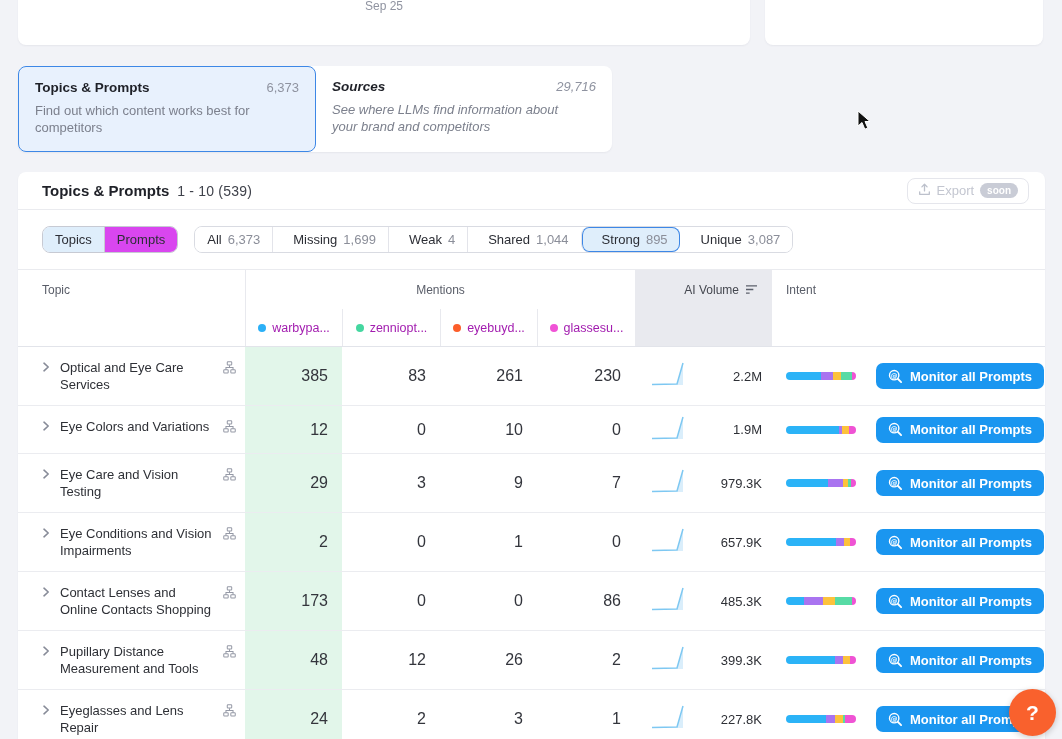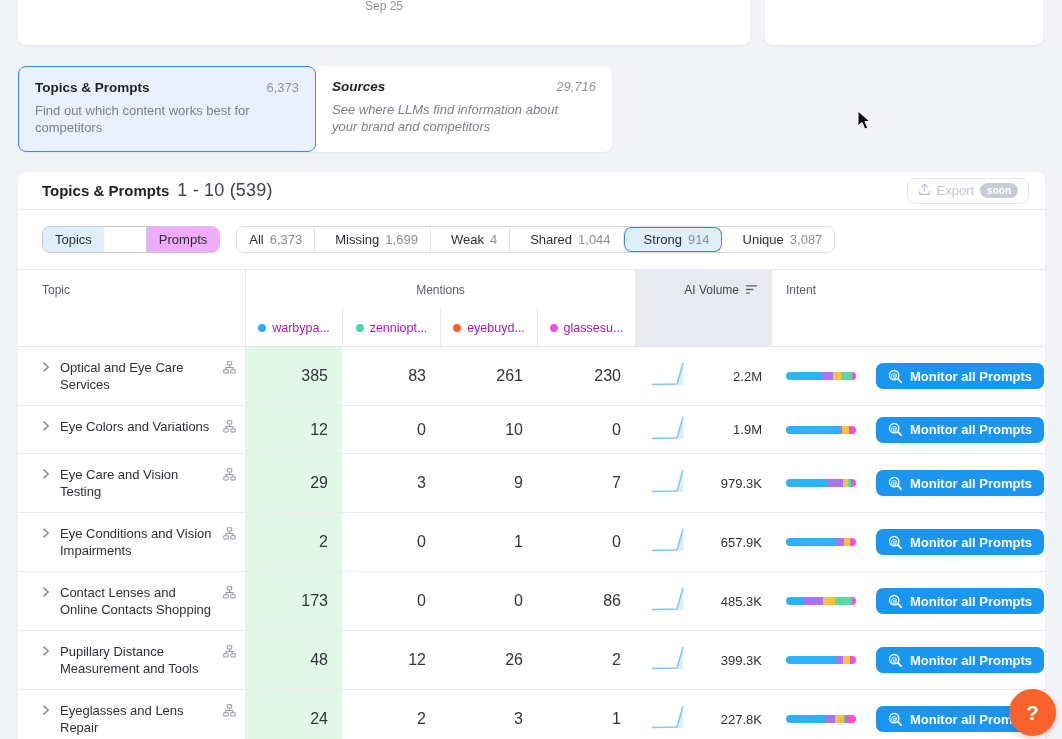"1 - 10 (539)" .tbl-range { font-size: 18px -> 14px }
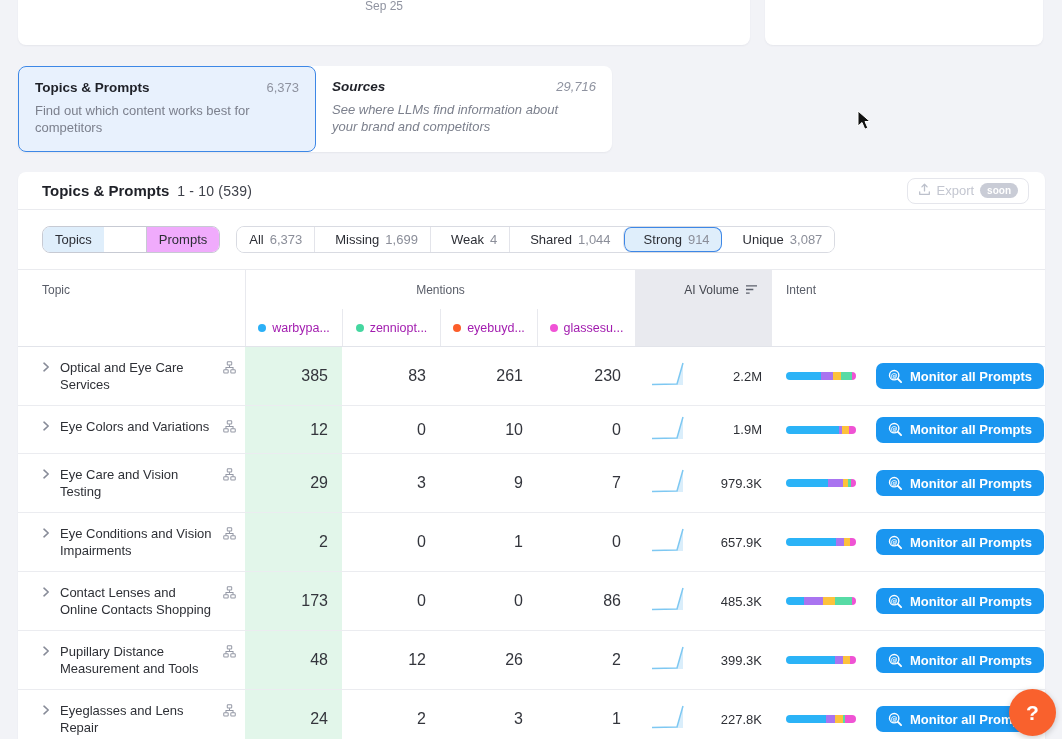"Topics" .seg-group { gap: 42px -> none }
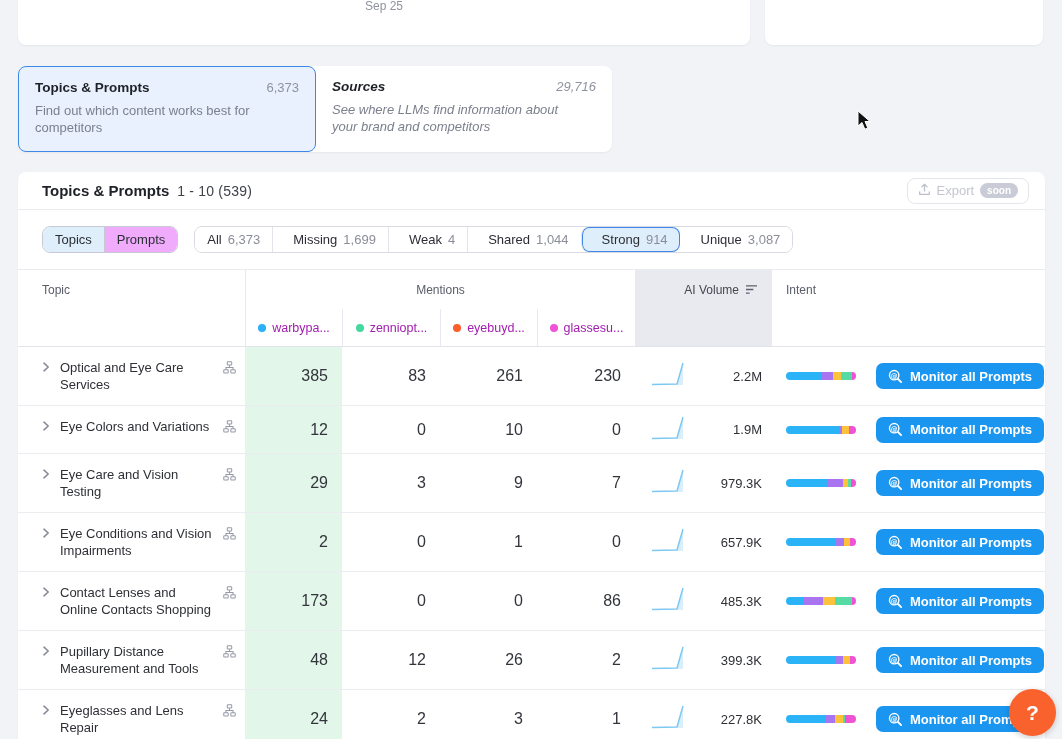"Prompts" .seg { background: #f0abfc -> #d946ef }
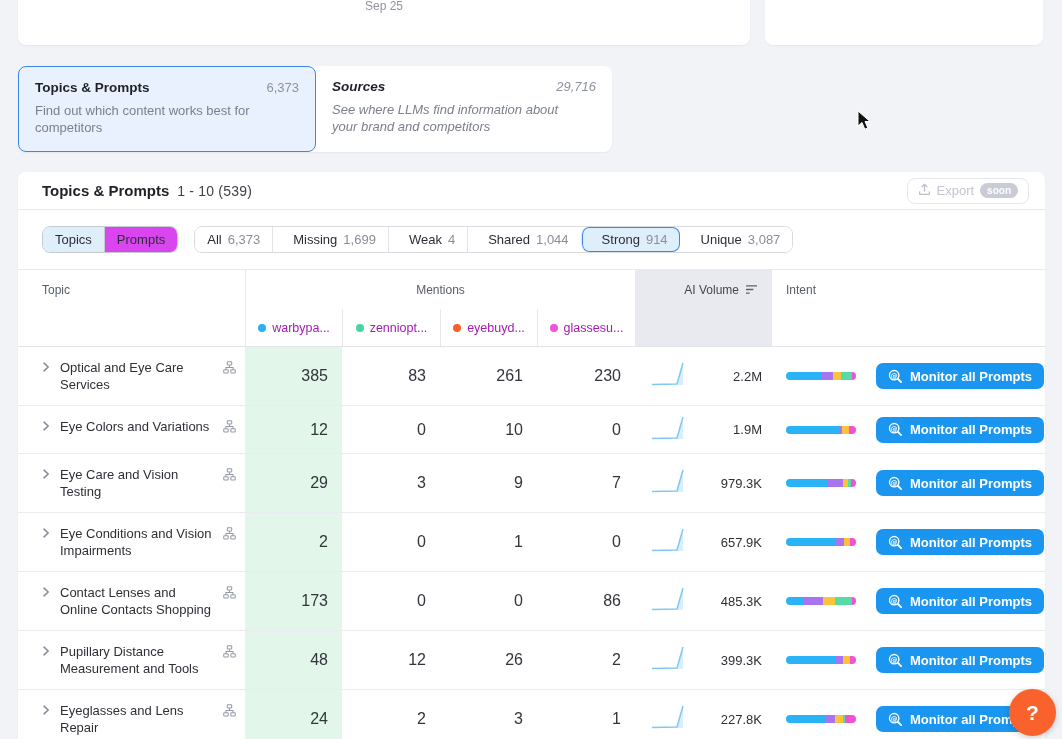"914" span.fc { text: 914 -> 895 }
